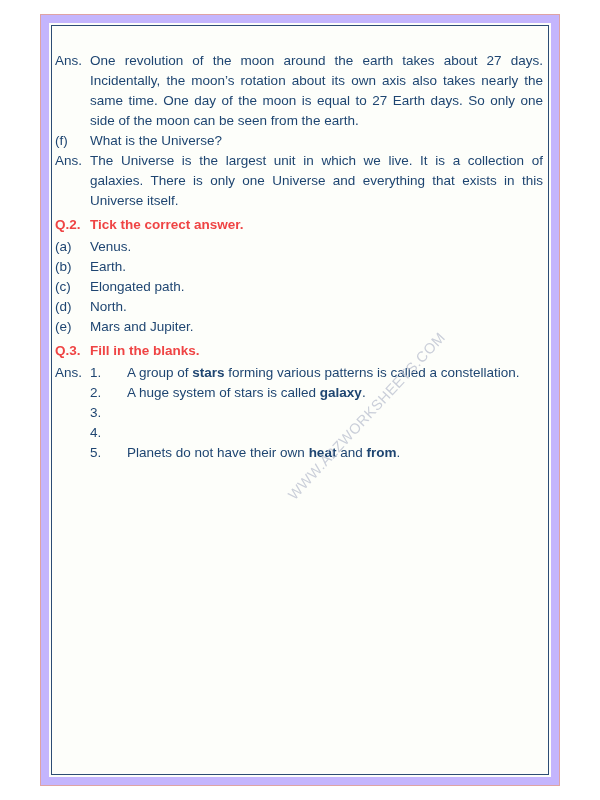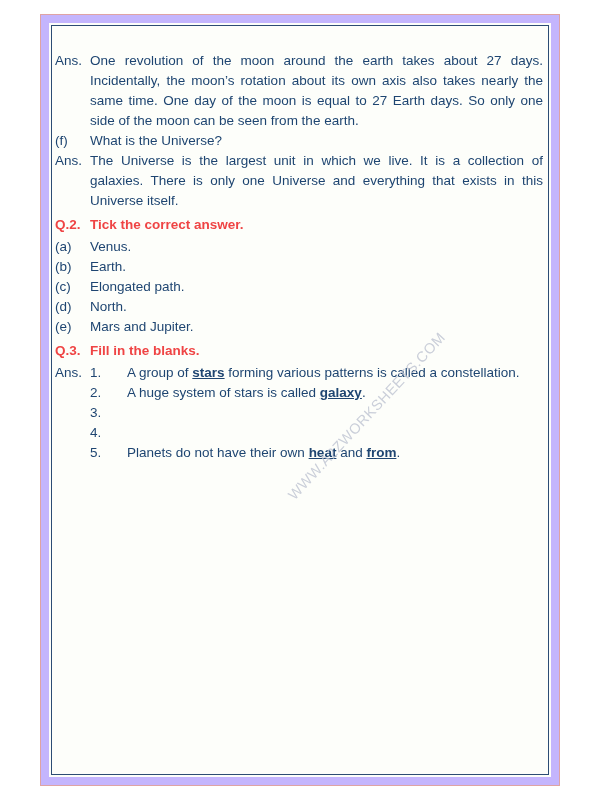"stars" .text b { text-decoration: underline -> none }
